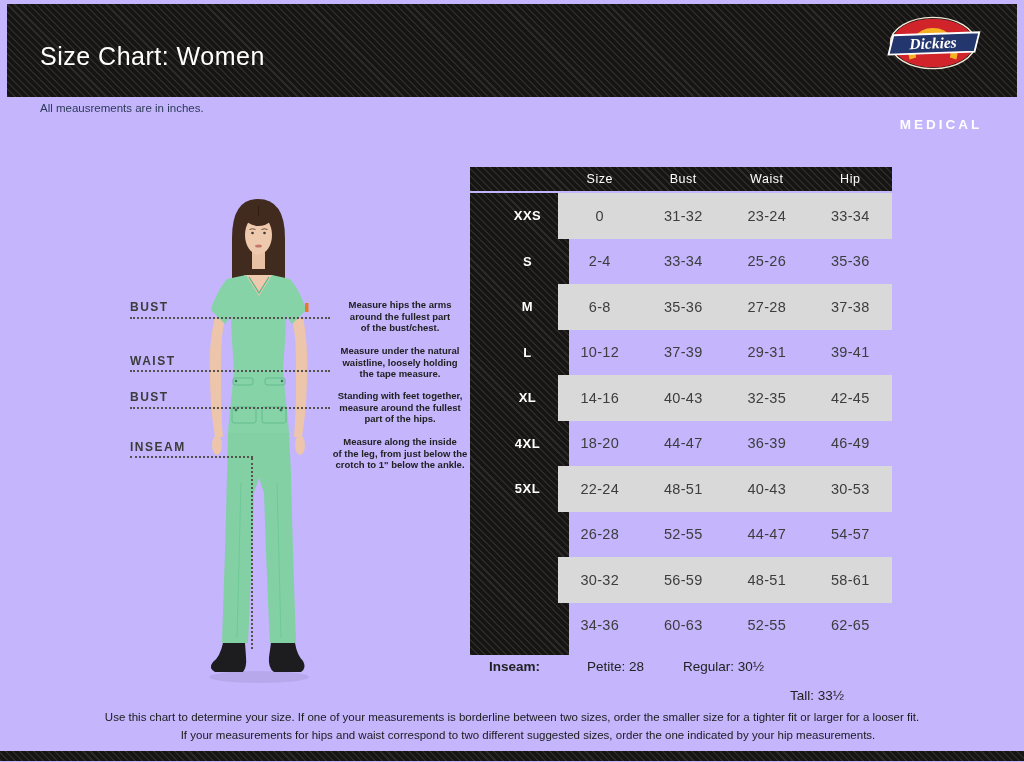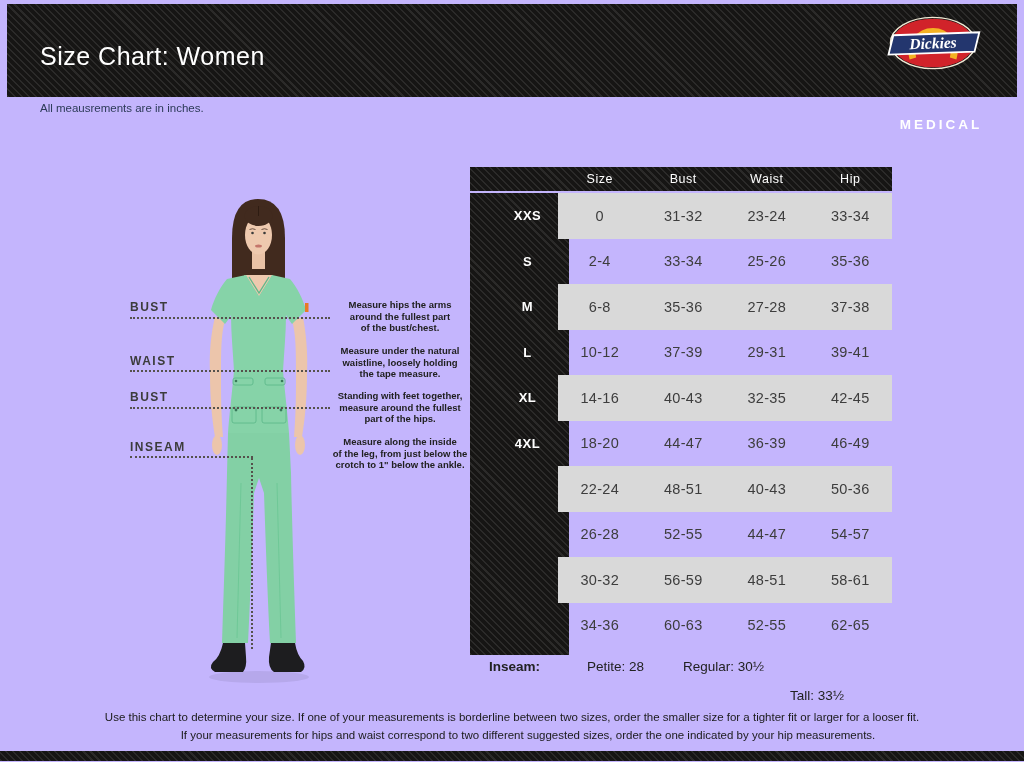"5XL" div.sname { html: none -> <div>5XL</div> }
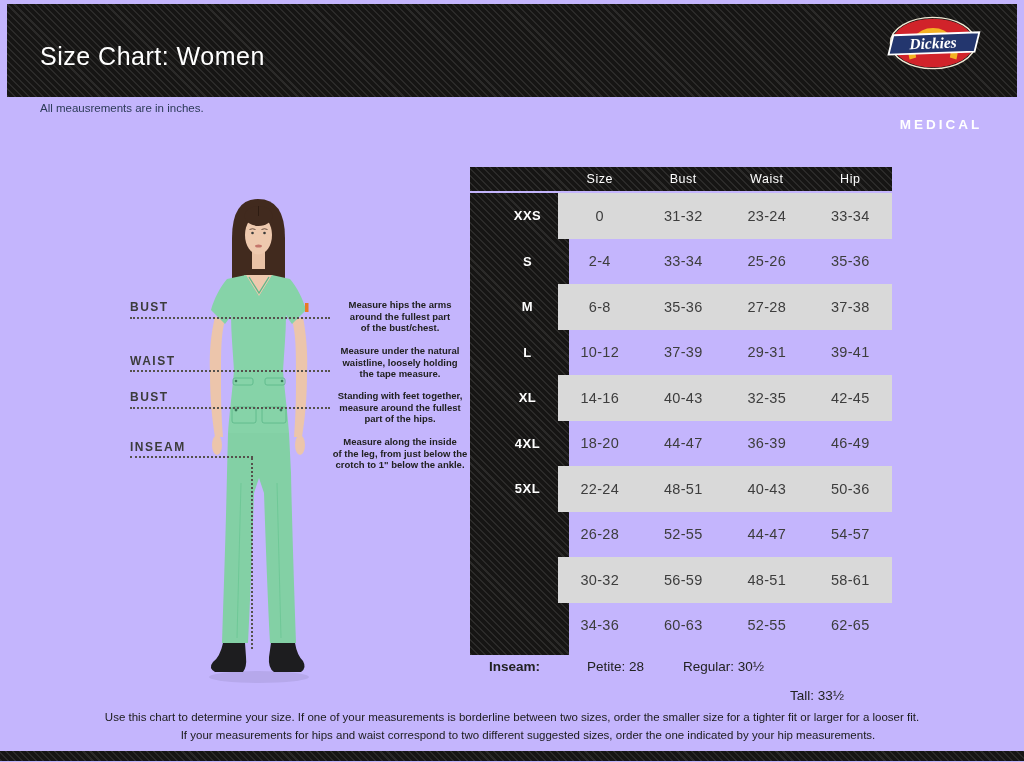"50-36" div.tcell { text: 50-36 -> 30-53 }
